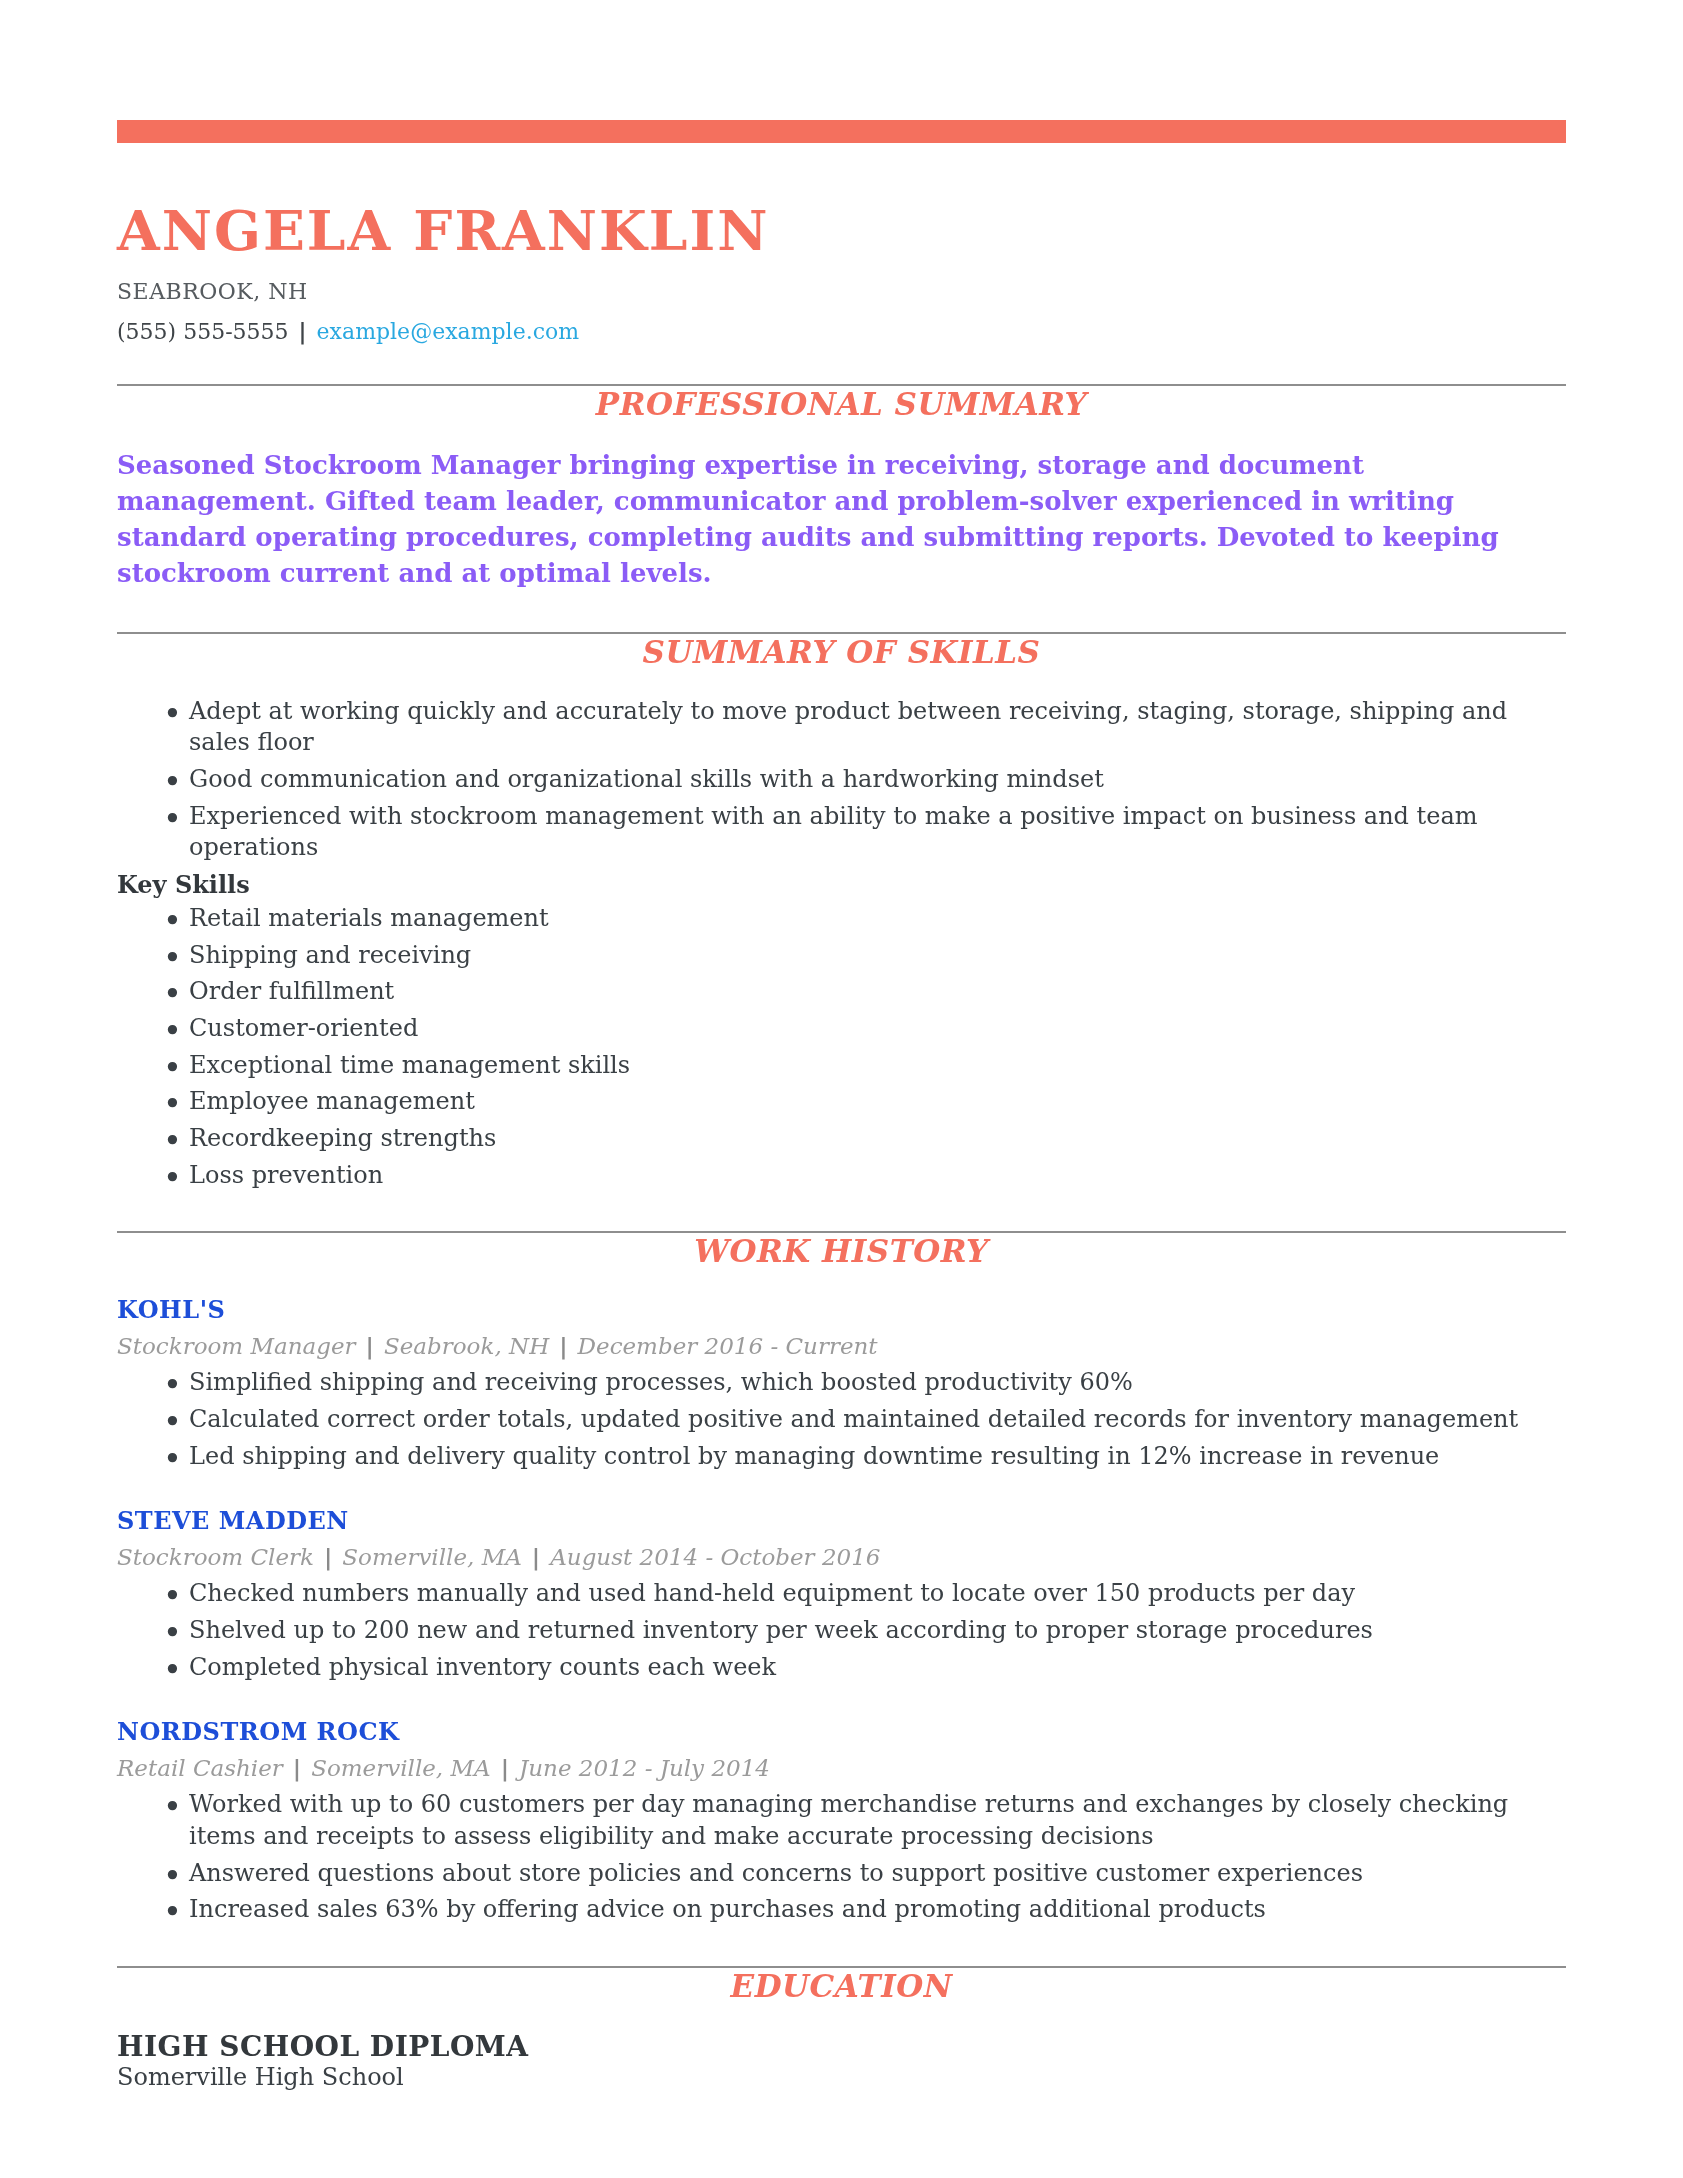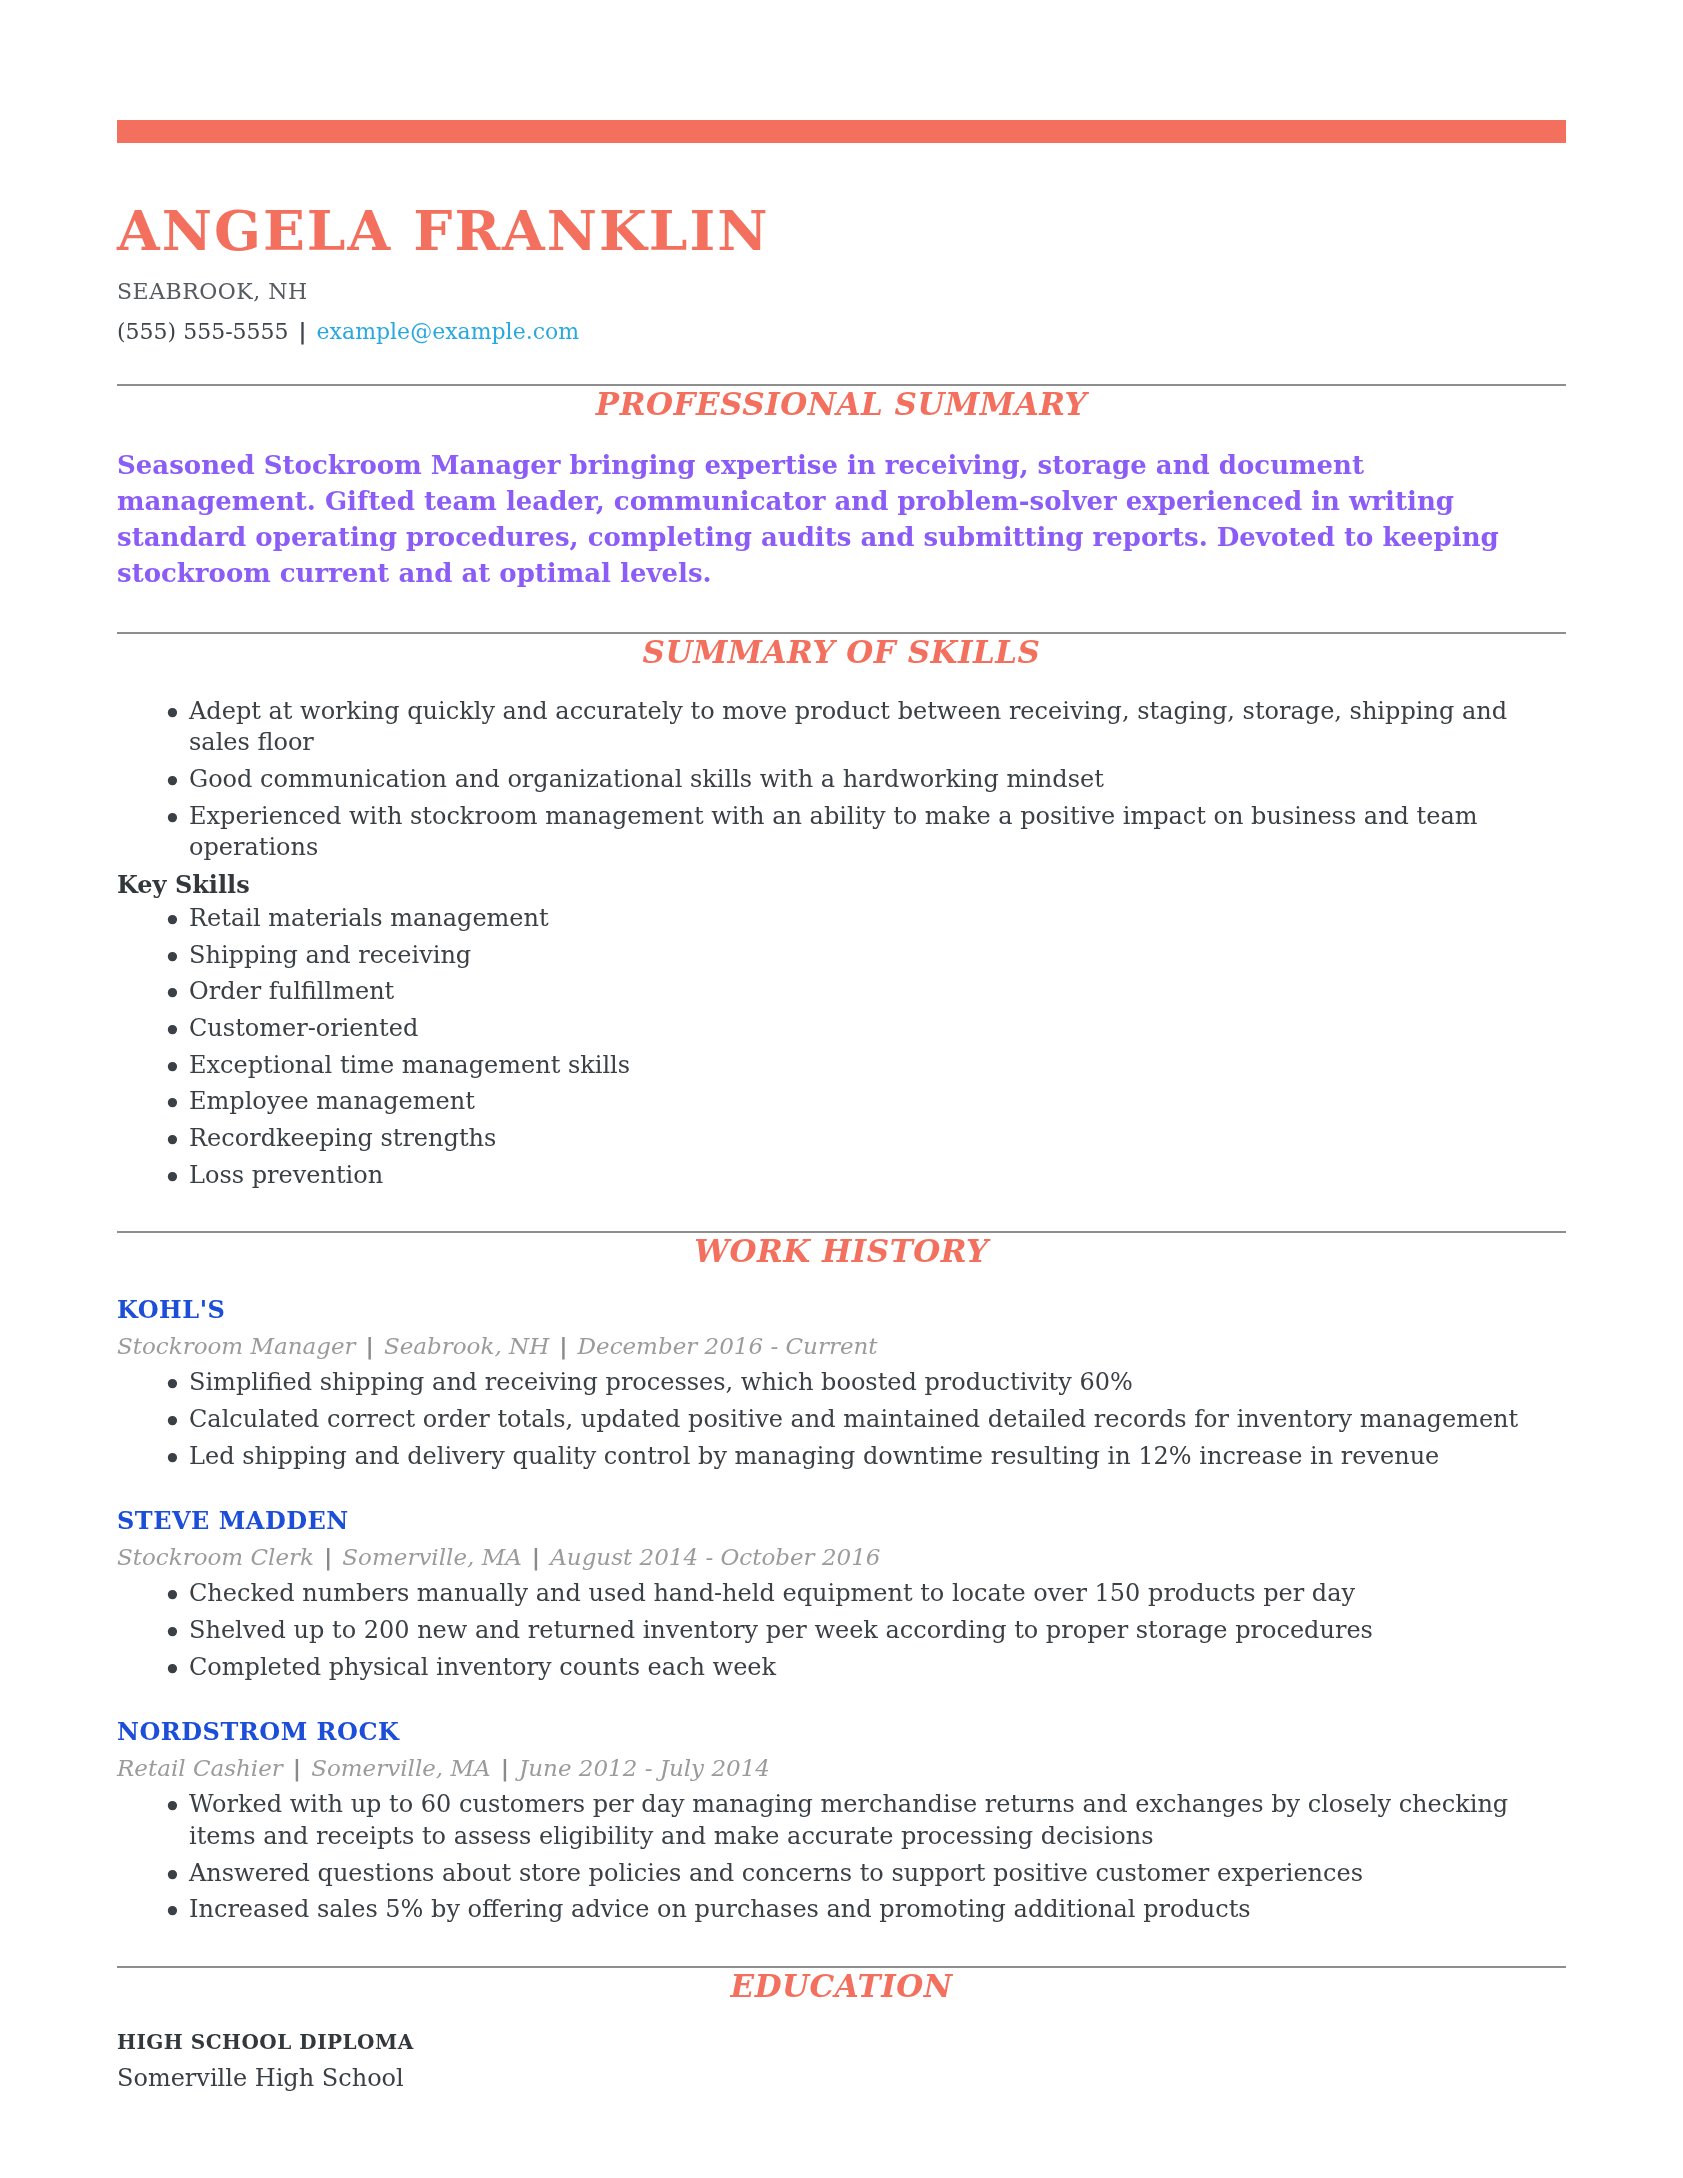"Increased sales 5% by offering" li { text: 5% -> 63% }
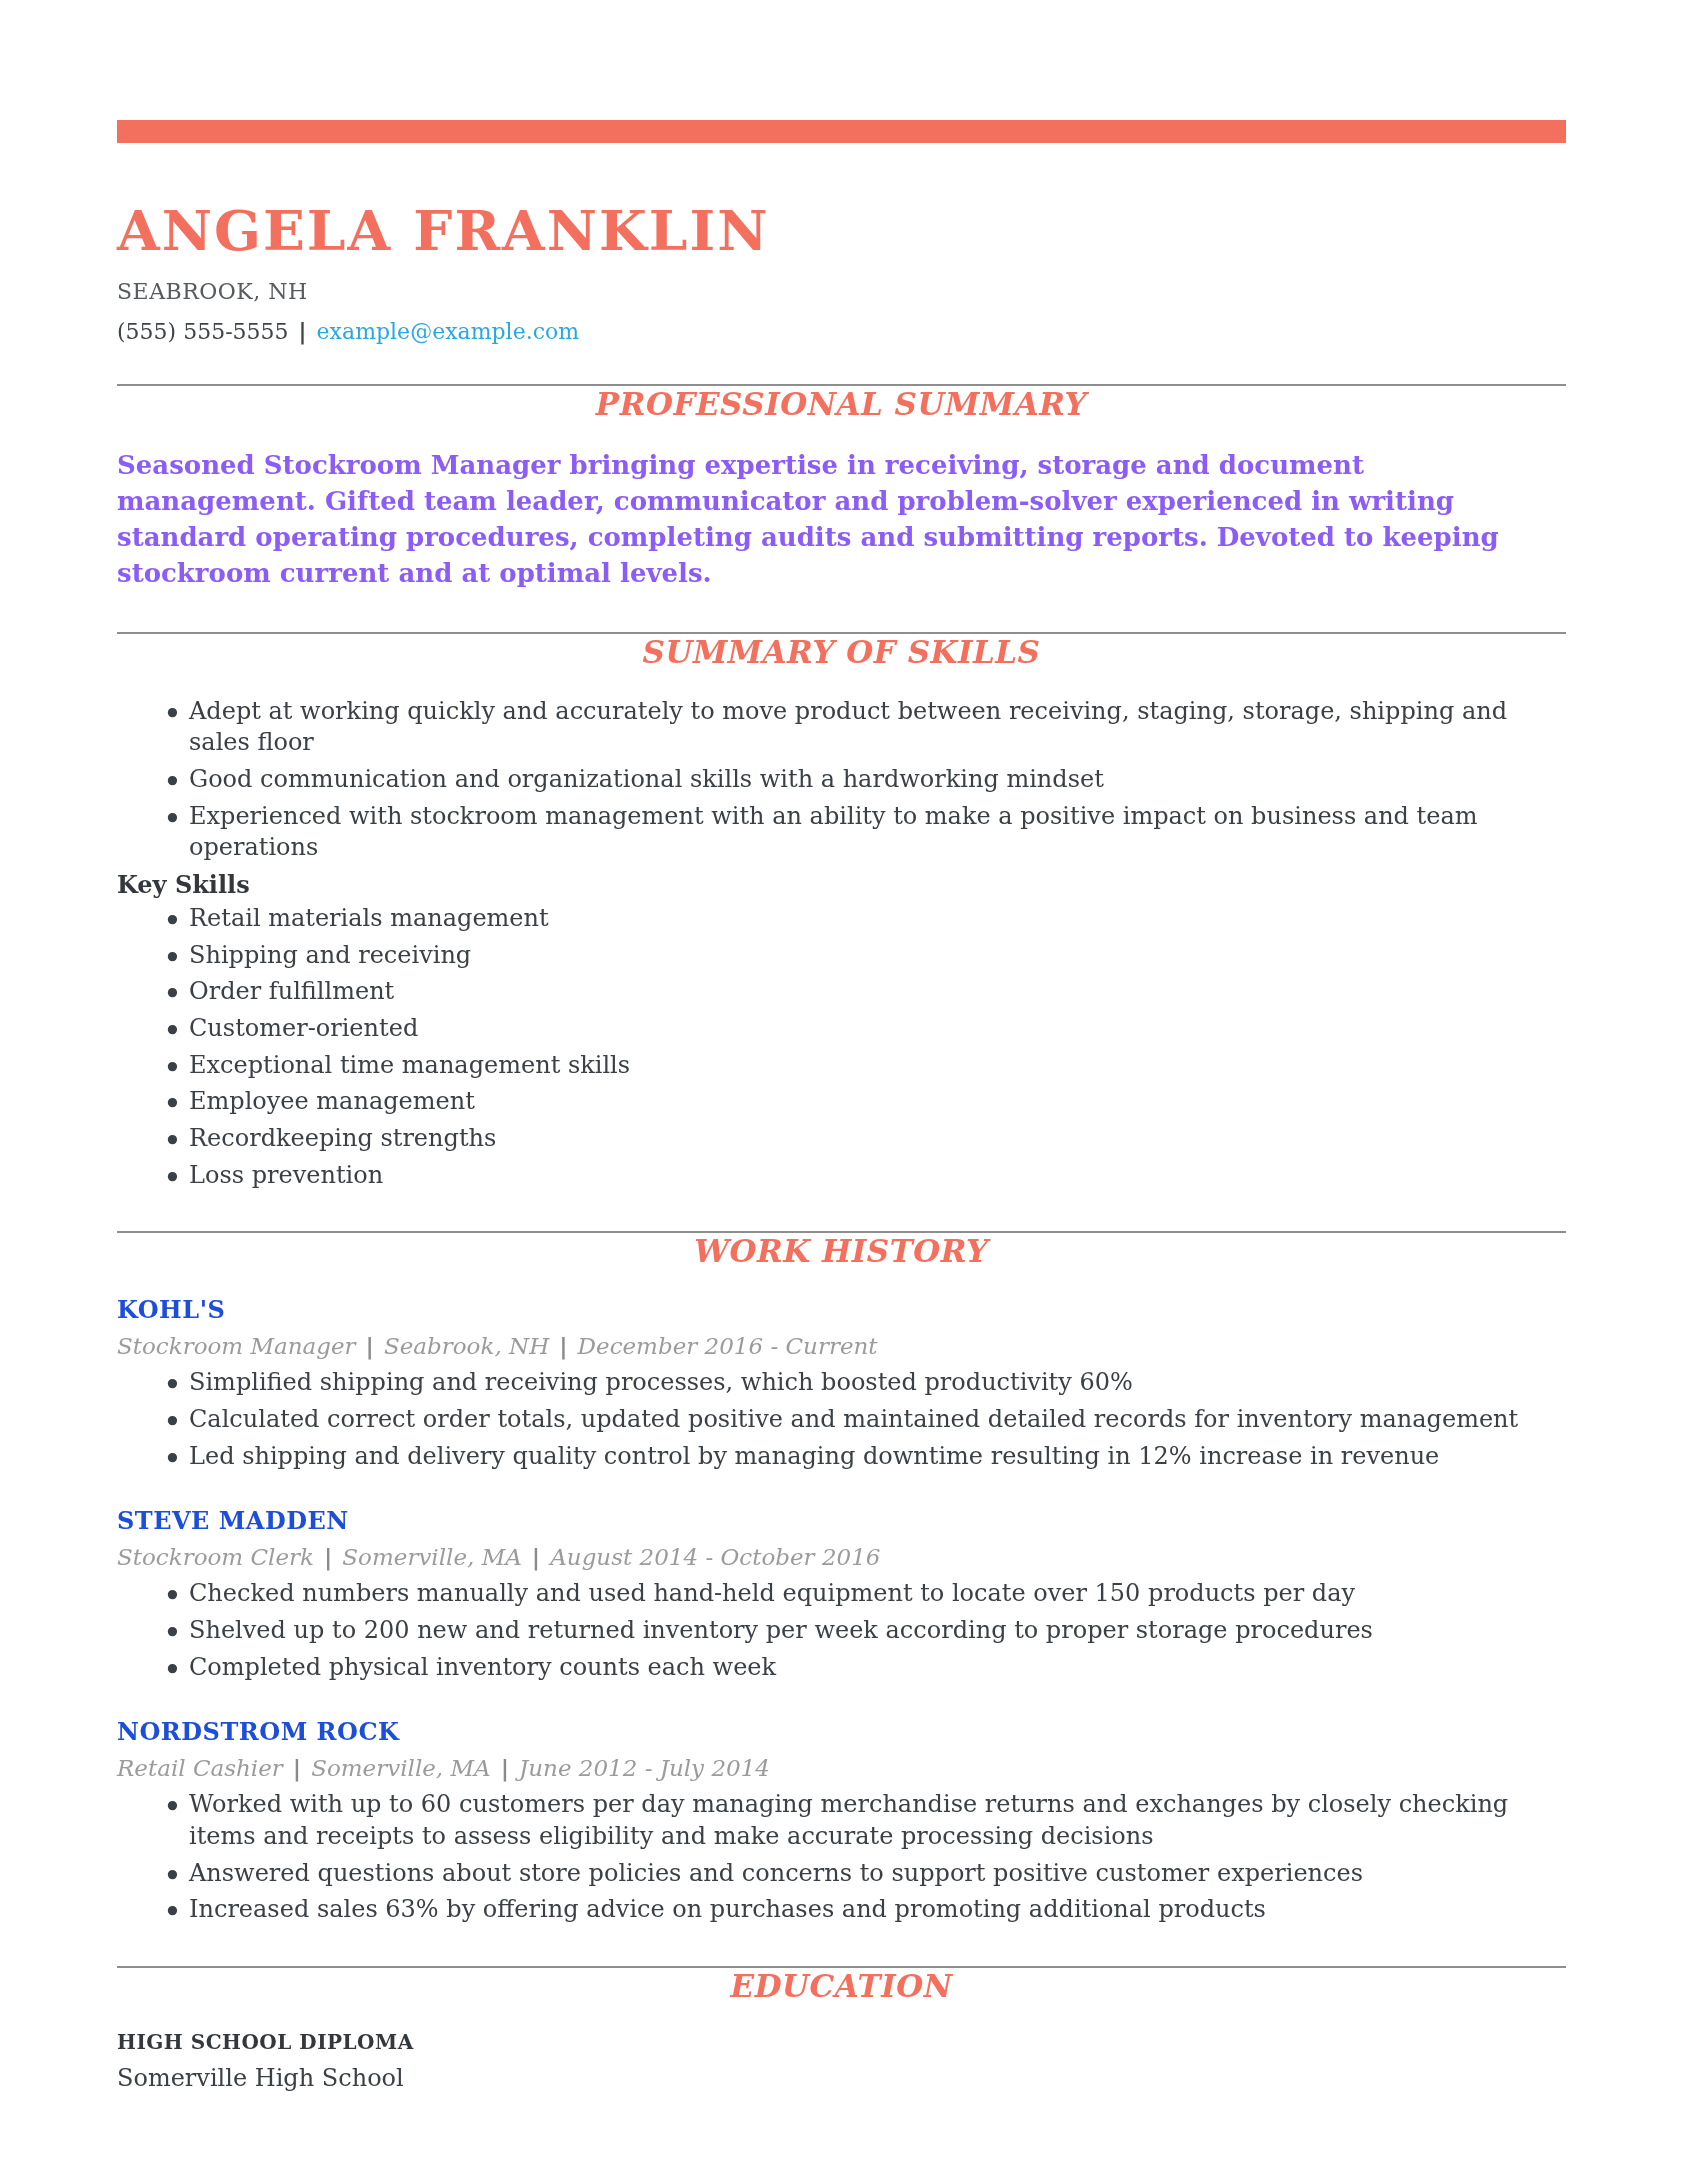"HIGH SCHOOL DIPLOMA" .edu-degree { font-size: 20px -> 28px; margin-bottom: 10px -> none }
